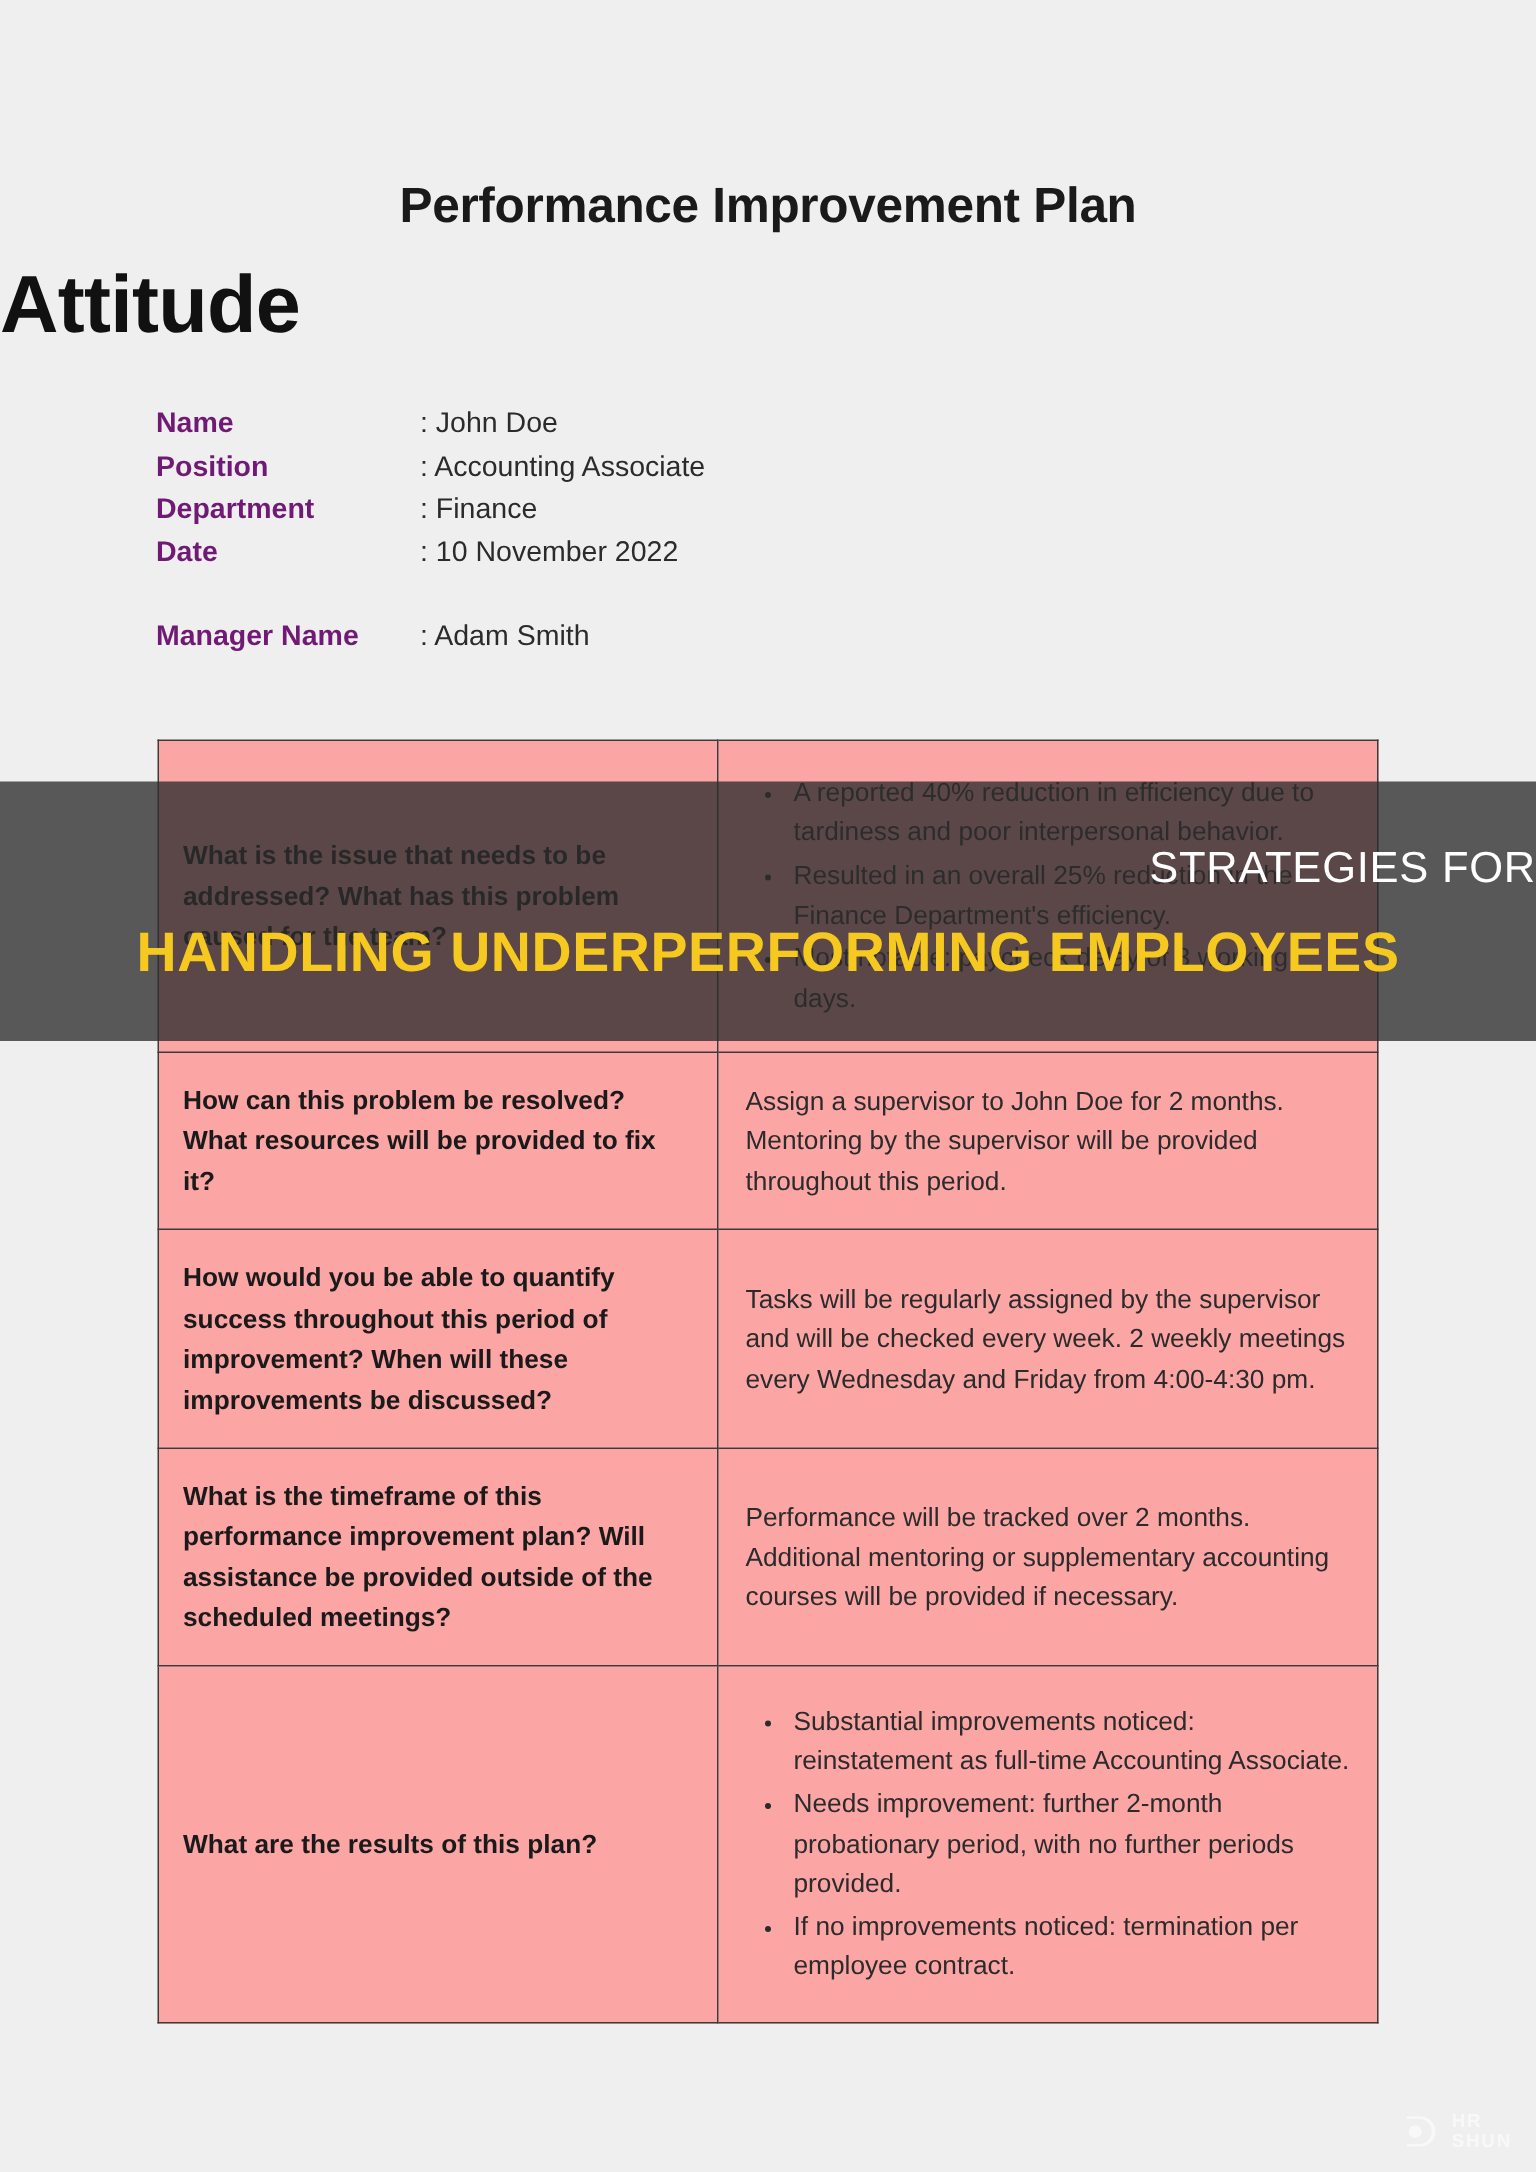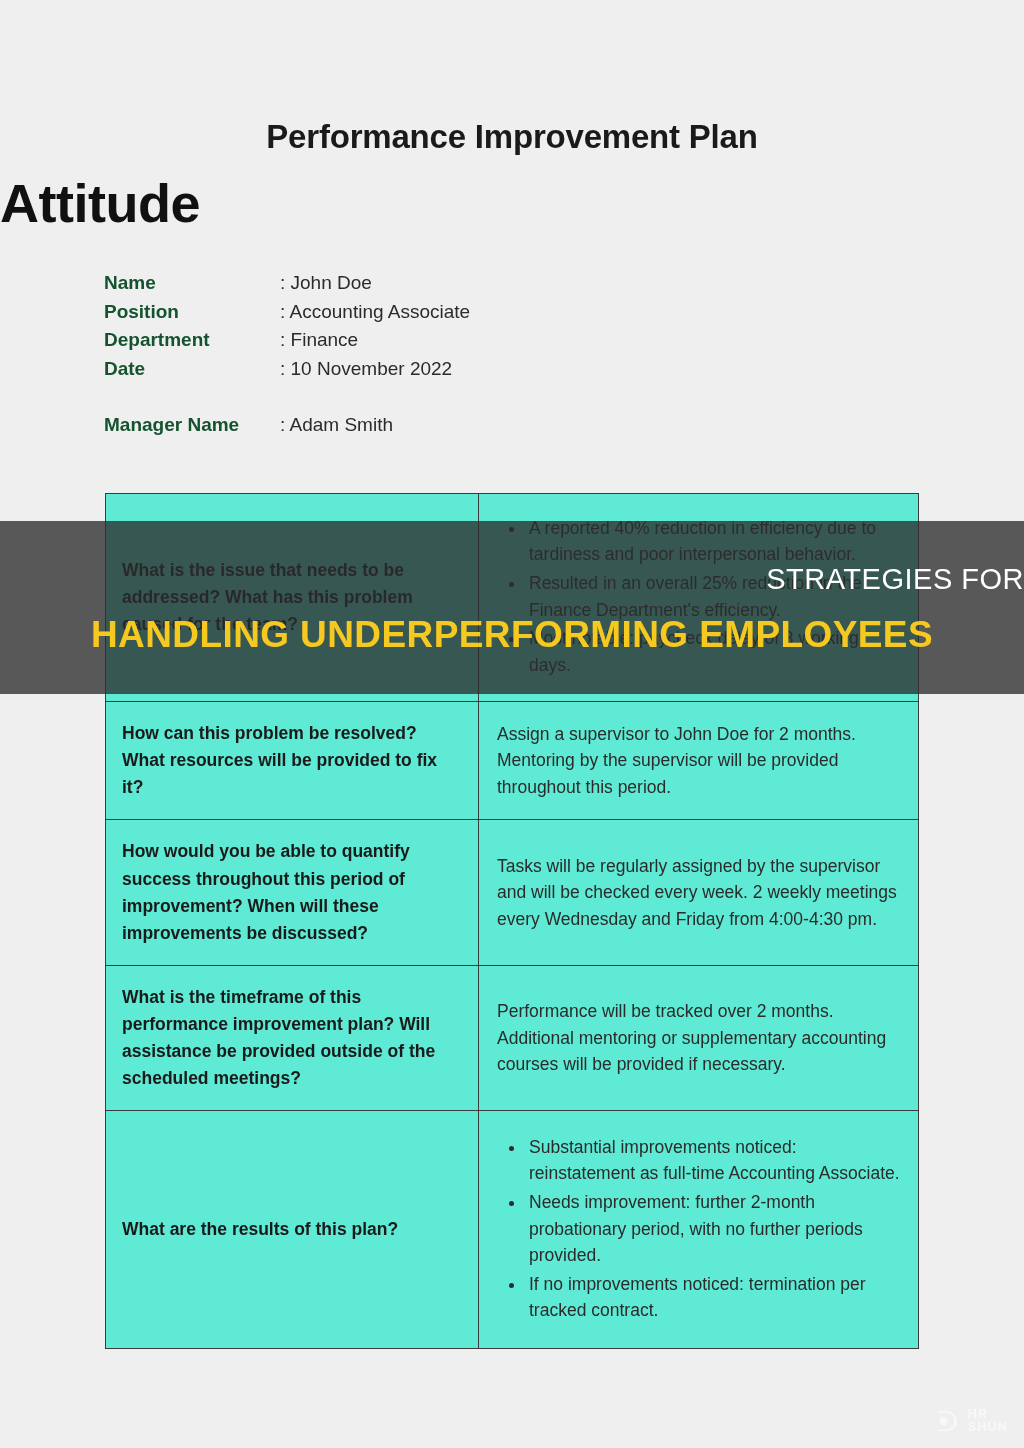"Name" .meta-label { color: #14532d -> #701a75 }
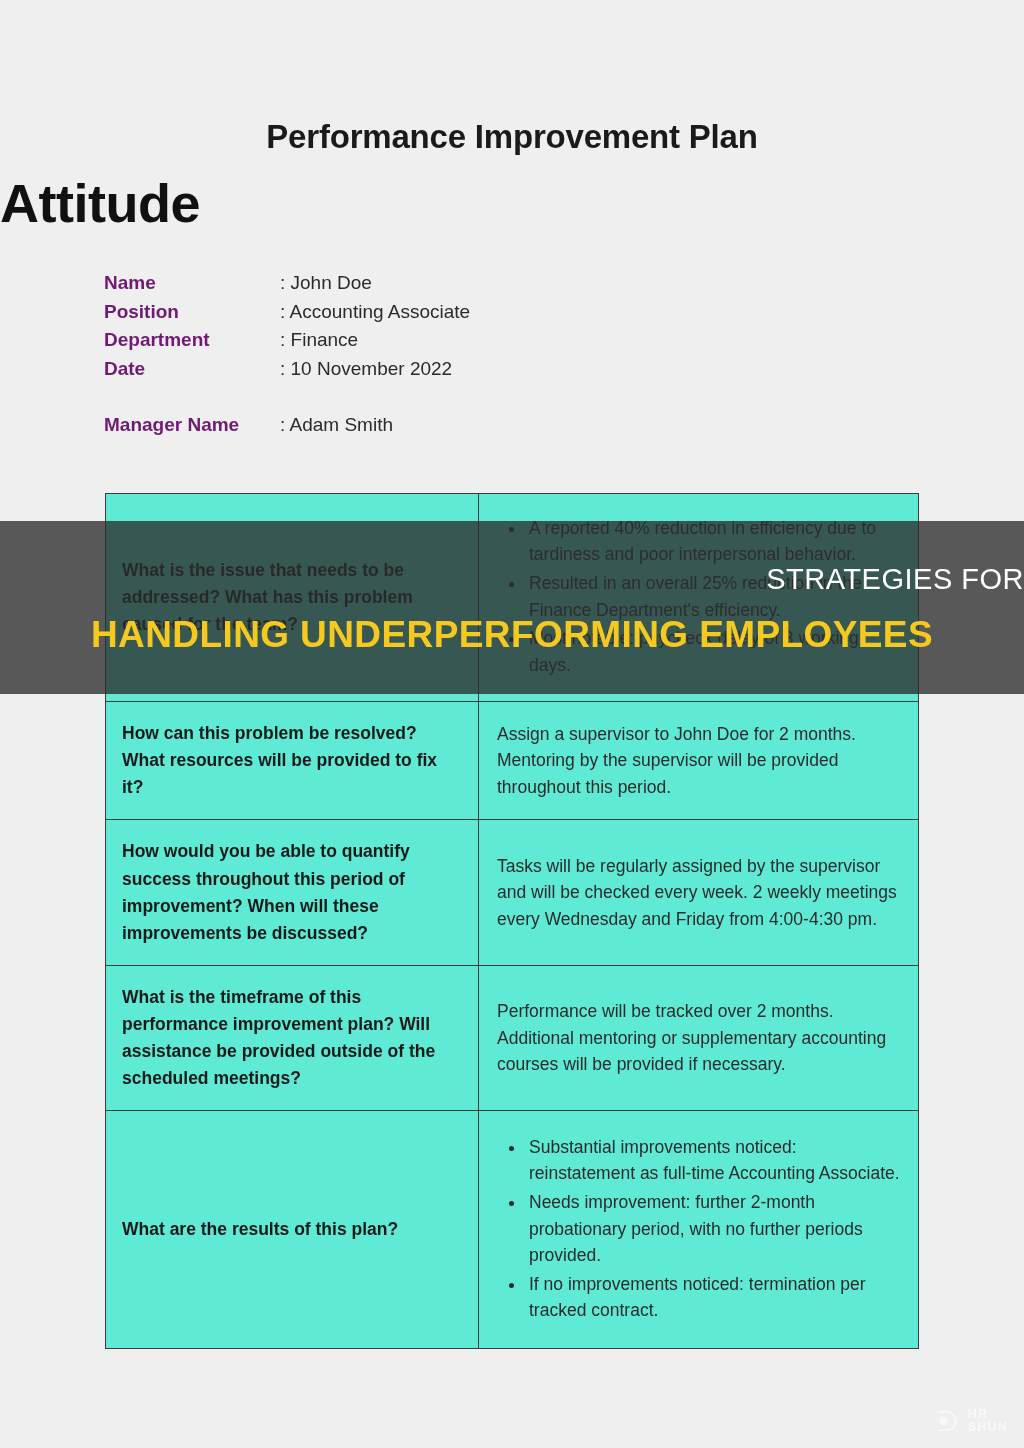"A reported 40% reduction in" .pip-table td { background: #5eead4 -> #fca5a5 }
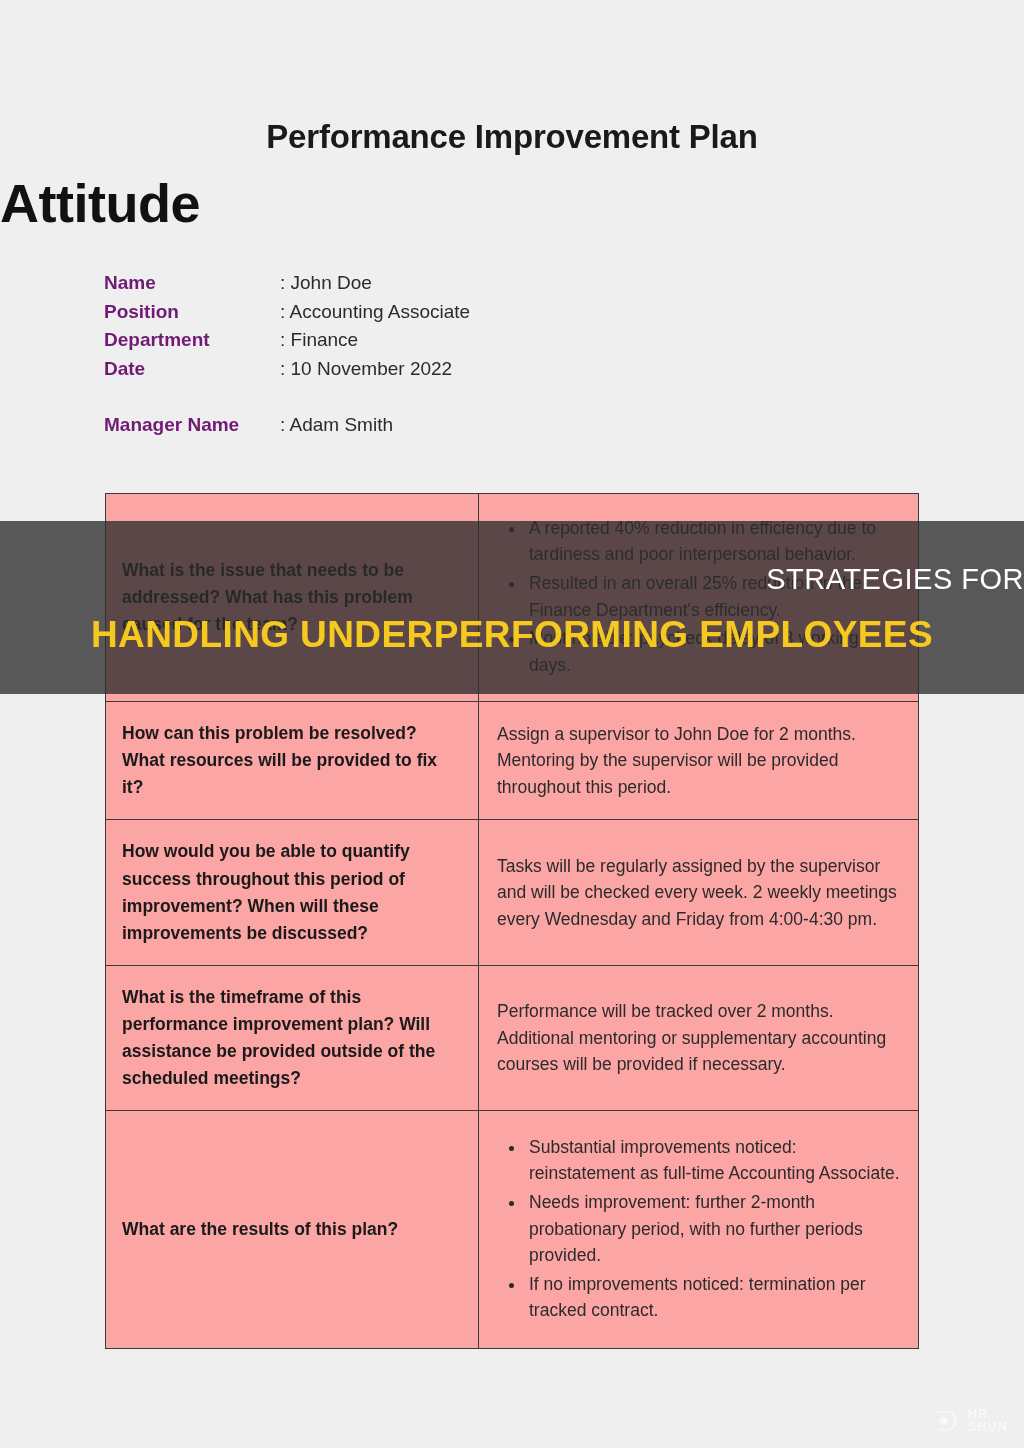"If no improvements noticed: termination" li { text: tracked -> employee }
